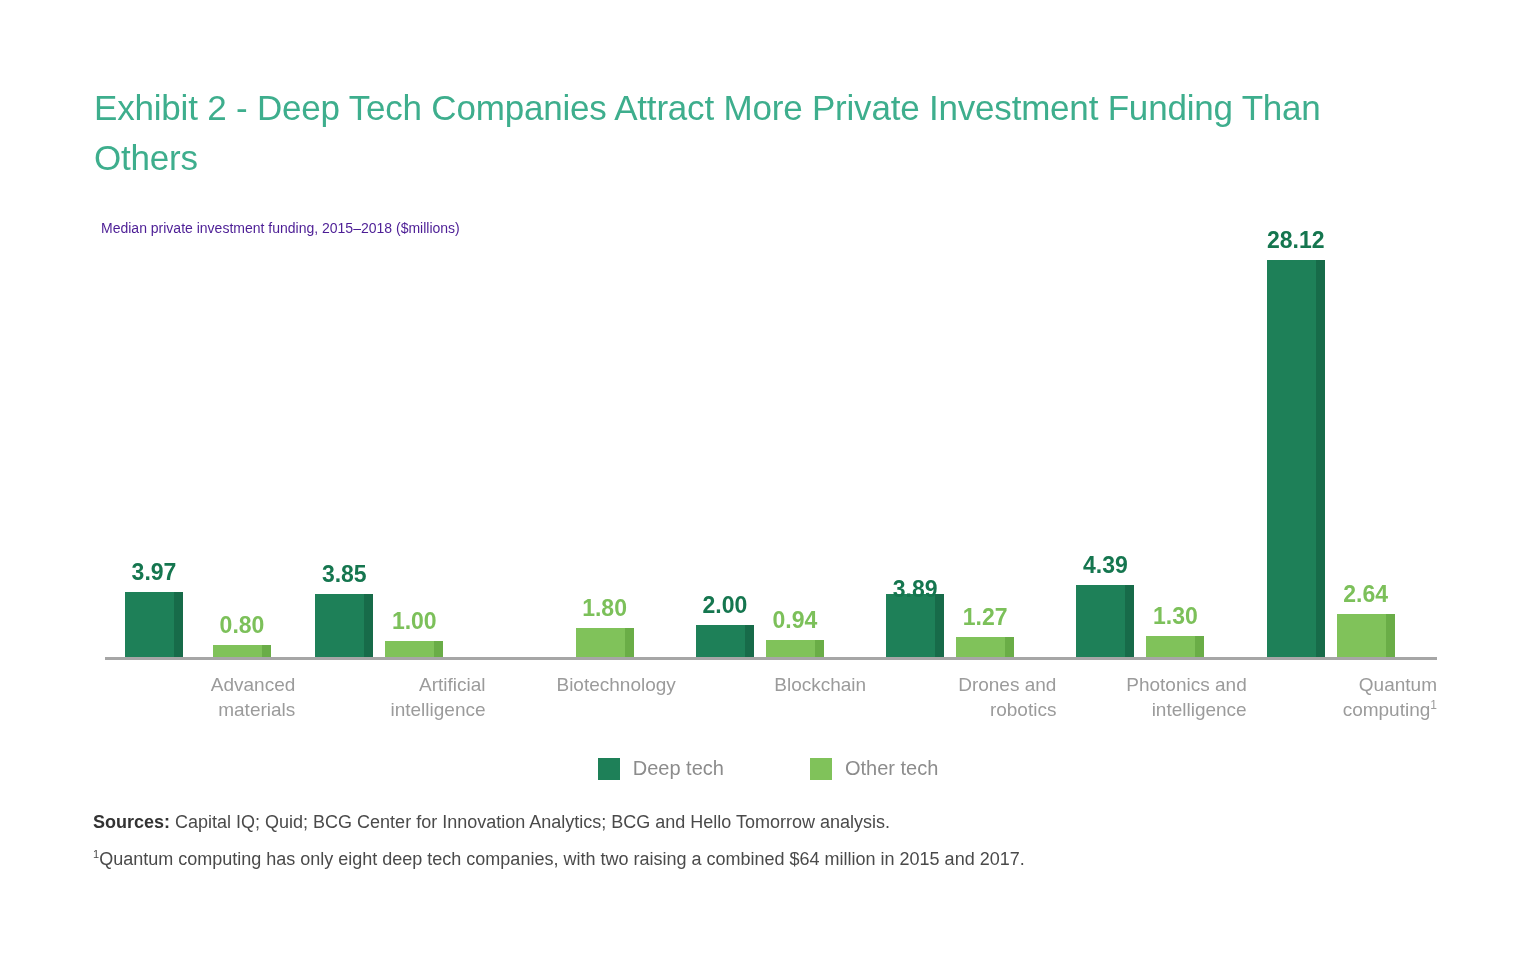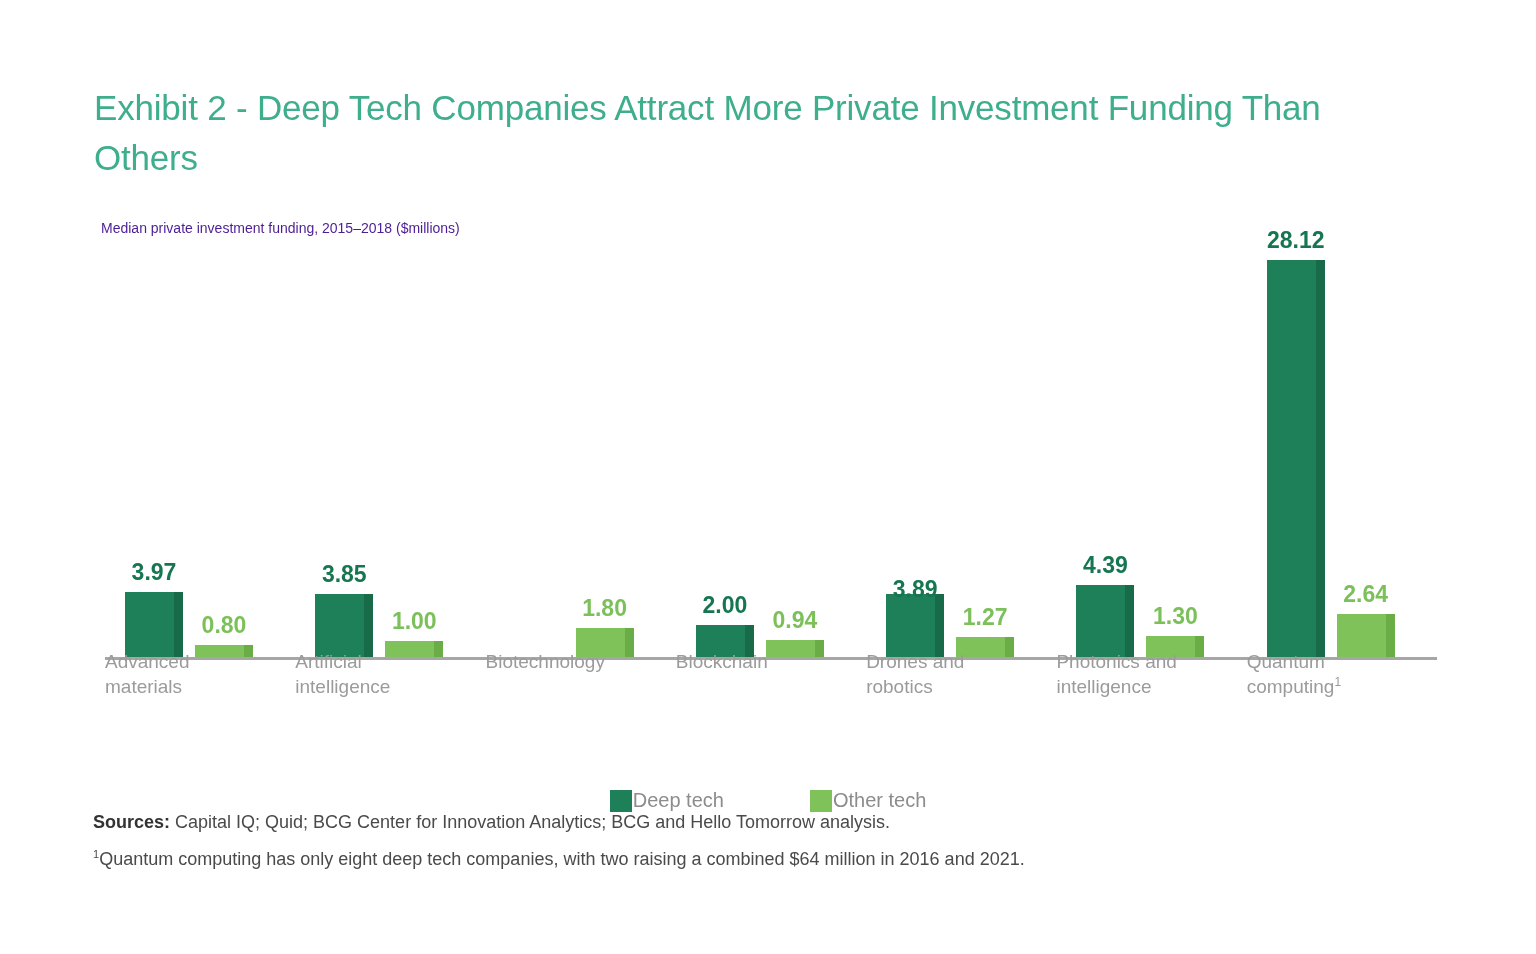"0.80" div.bar { left: 70px -> 88px }
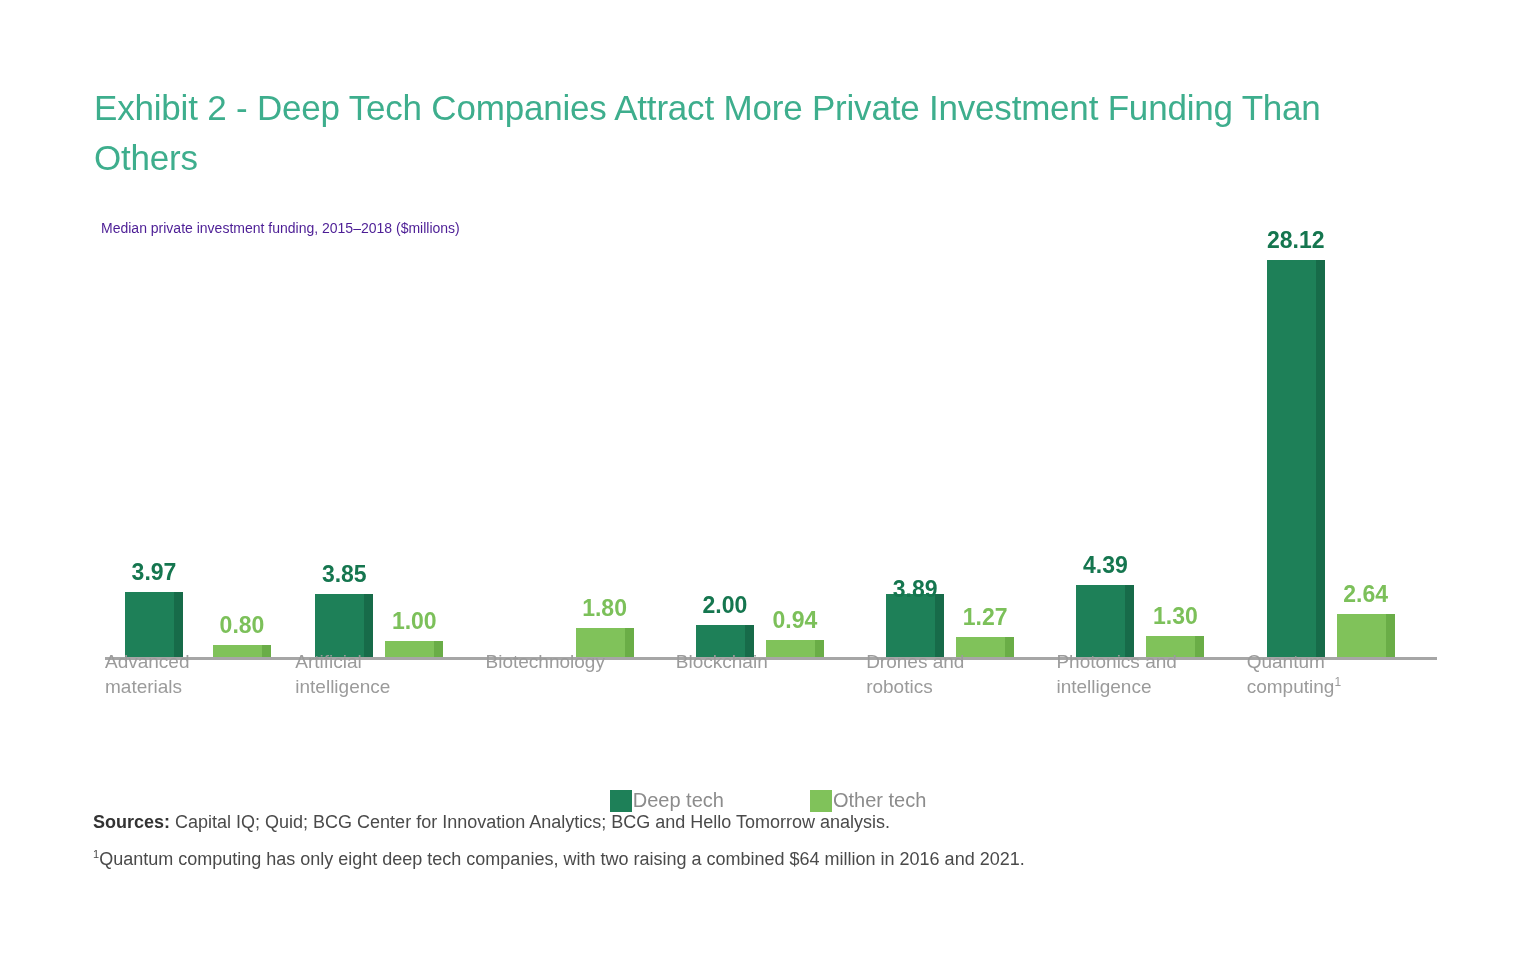"Advanced" .cat { text-align: left -> right; top: 649px -> 672px }
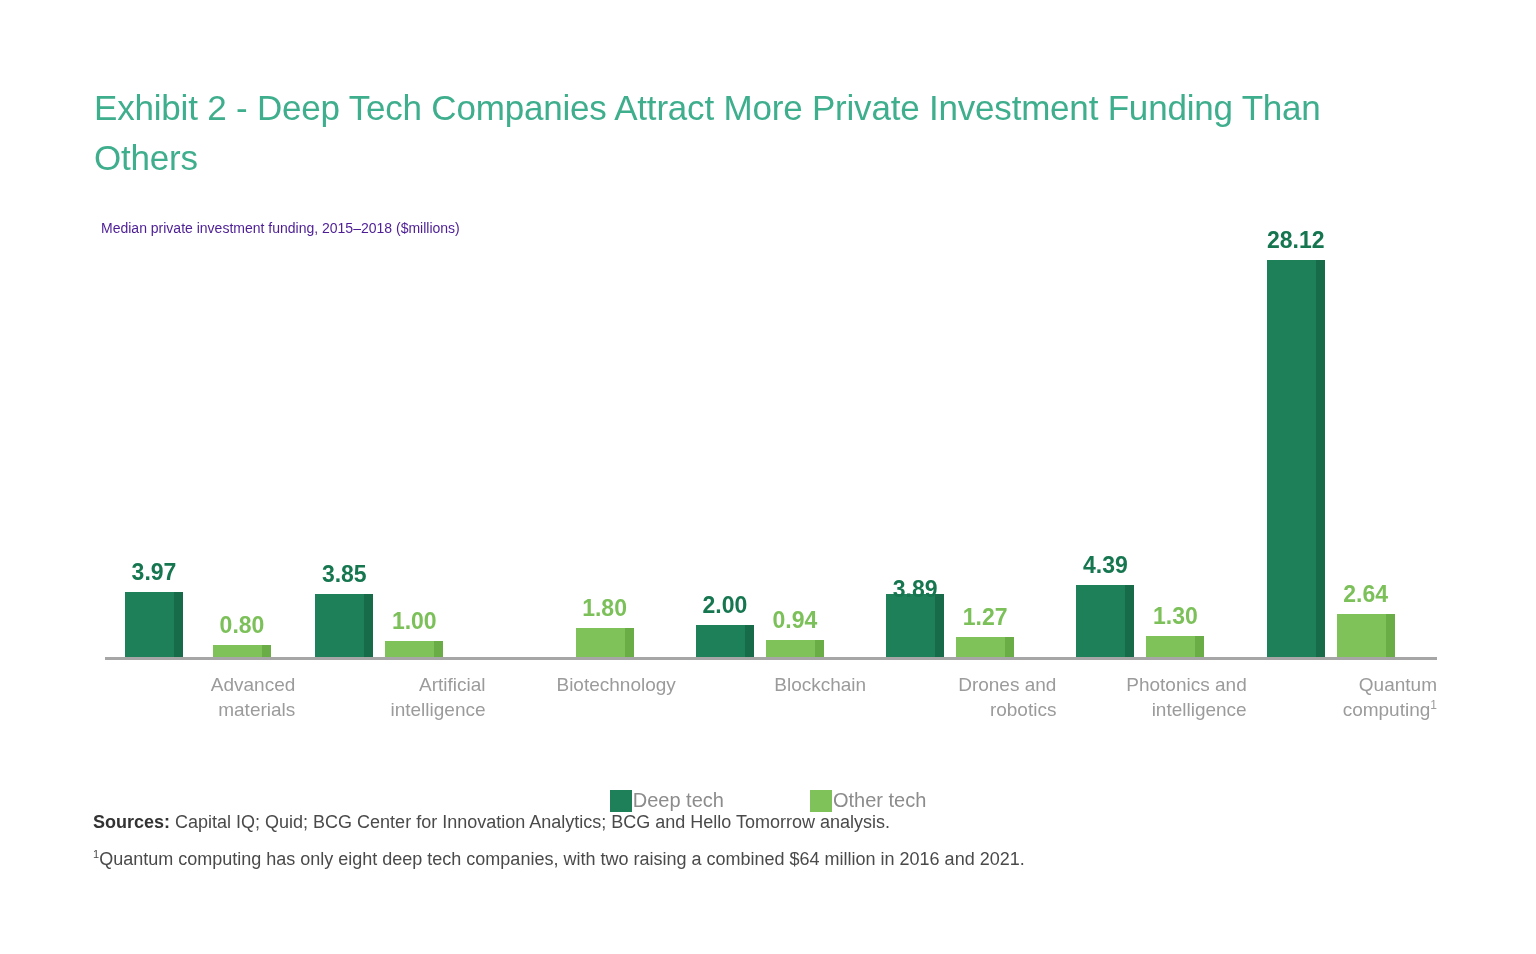"Deep tech" .legend-item { gap: 1px -> 13px; margin-top: 32px -> none }
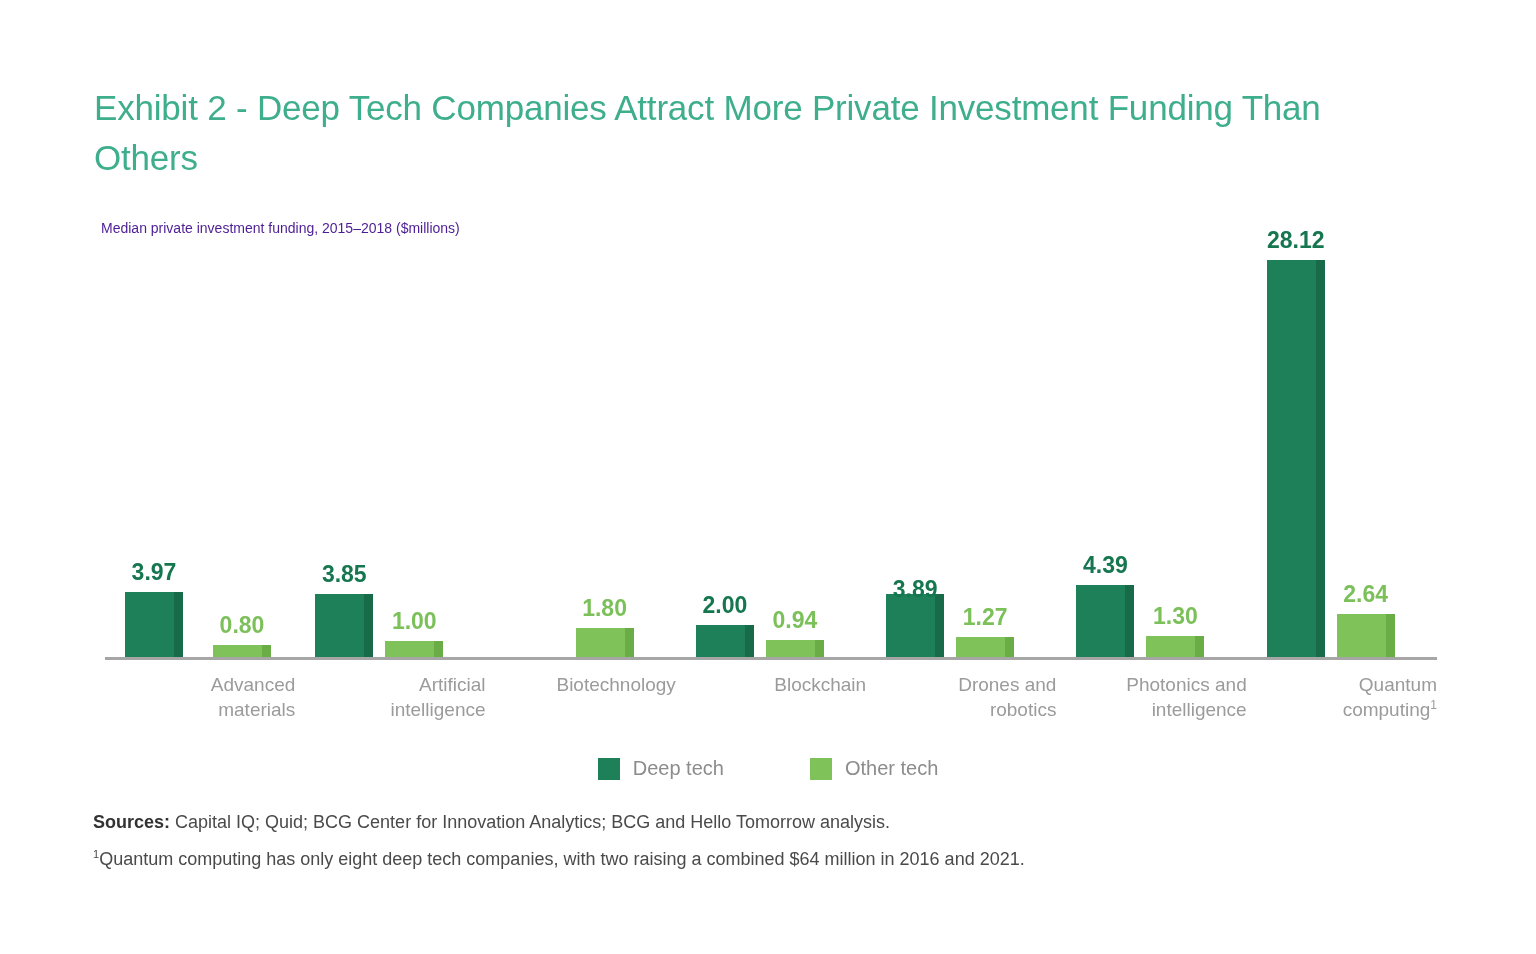"Quantum computing has only eight" span { text: 2016 and 2021 -> 2015 and 2017 }
